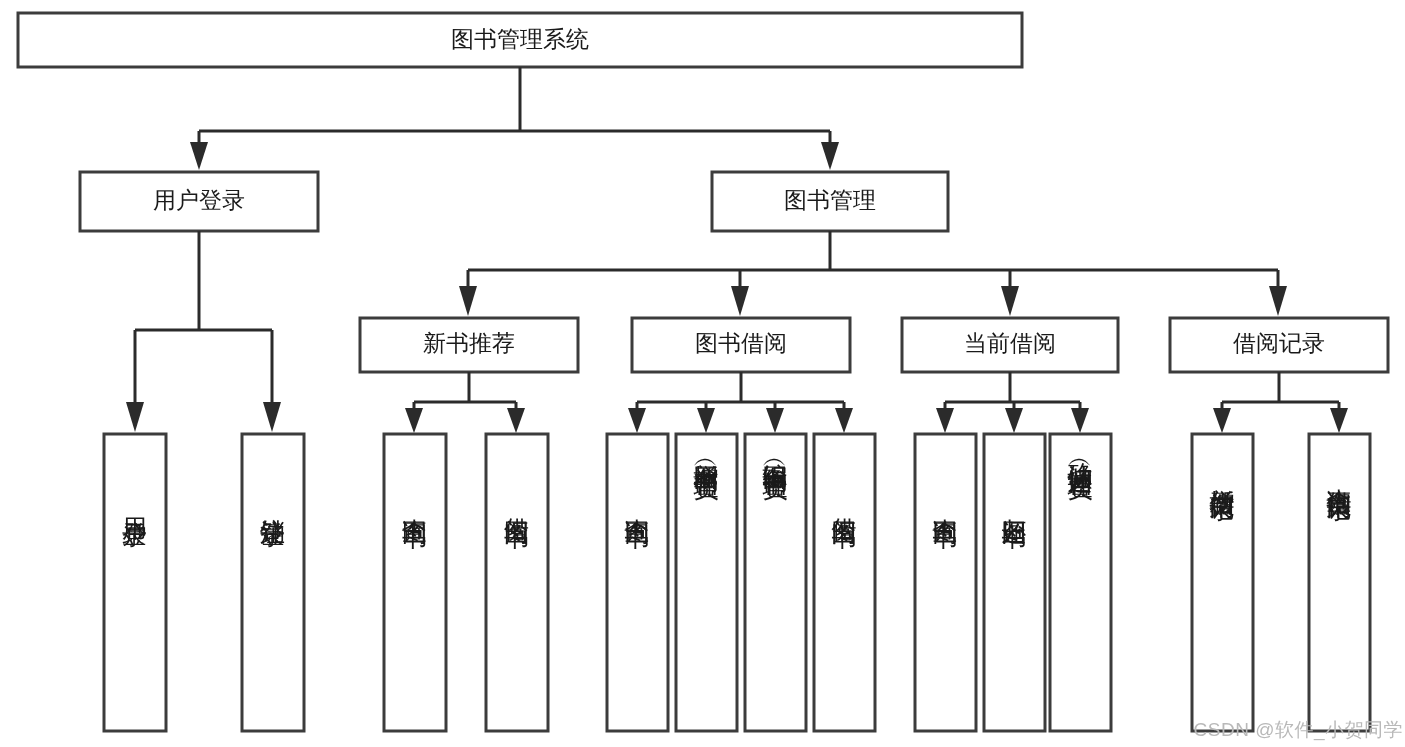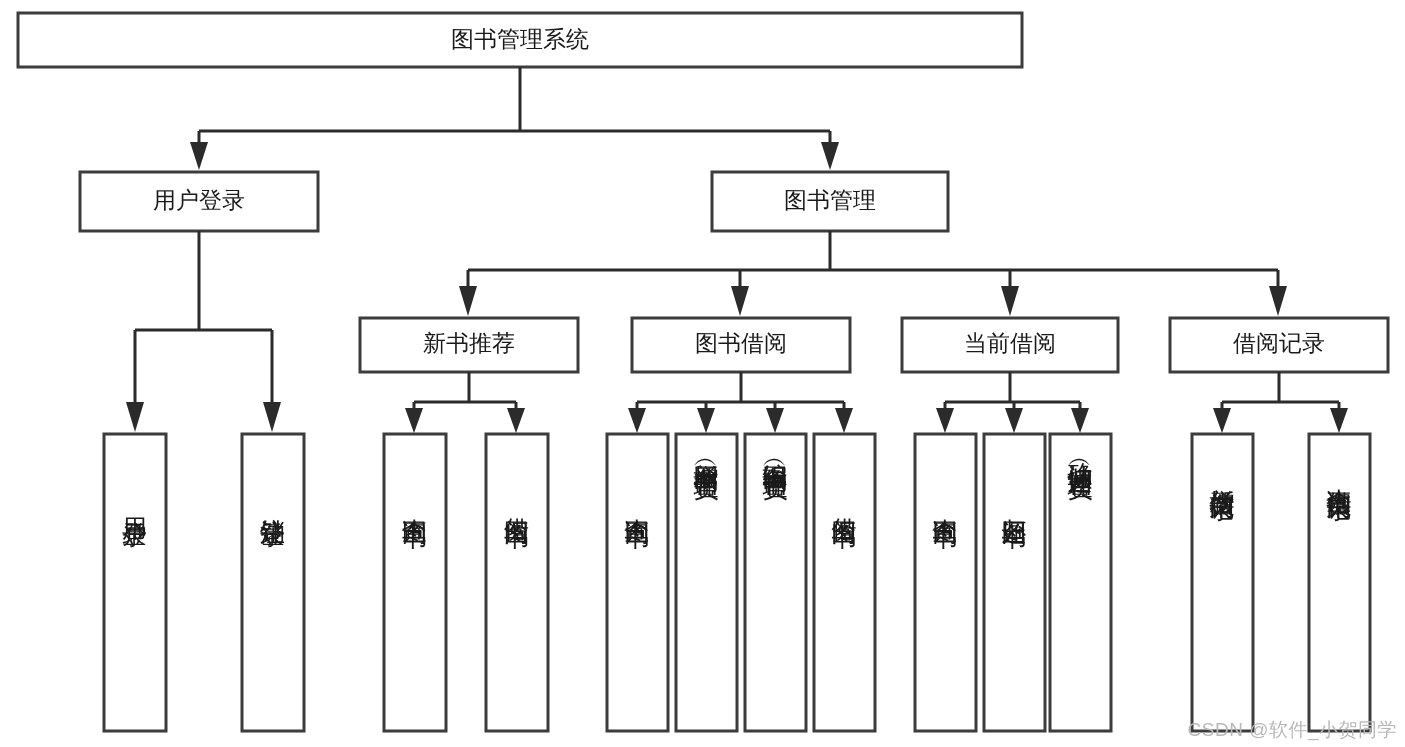"CSDN @软件_小贺同学" .watermark { right: 8px -> 2px }
